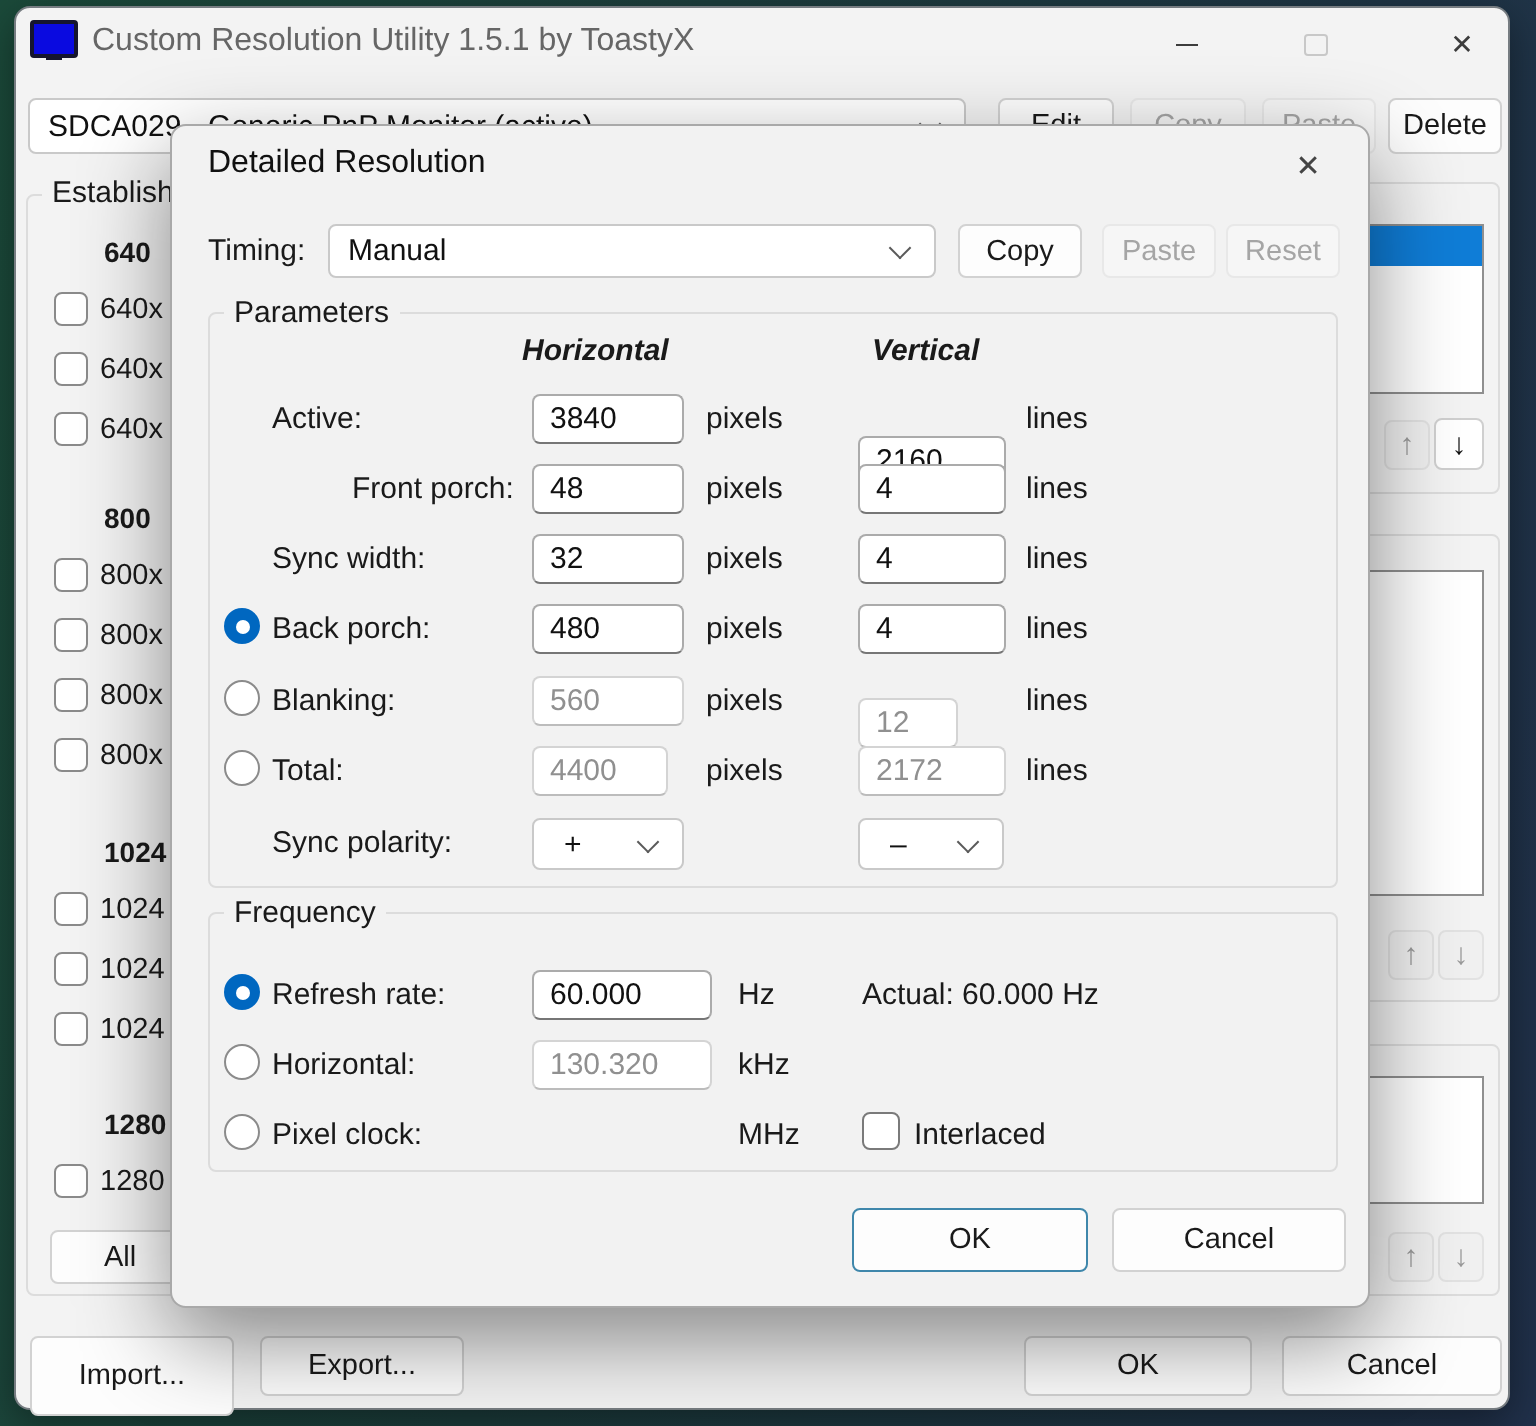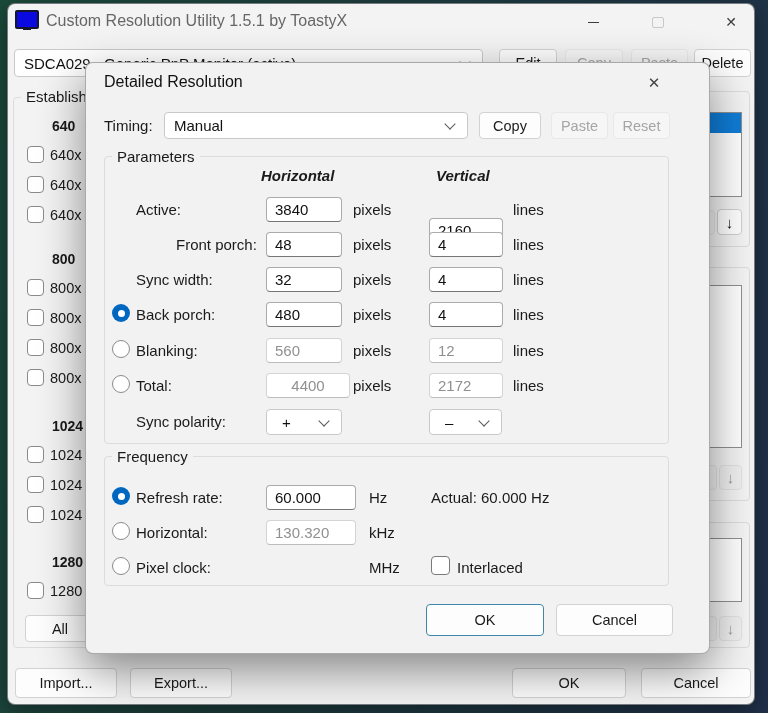"Detailed Resolution" .dialog { padding-left: 25px -> none }
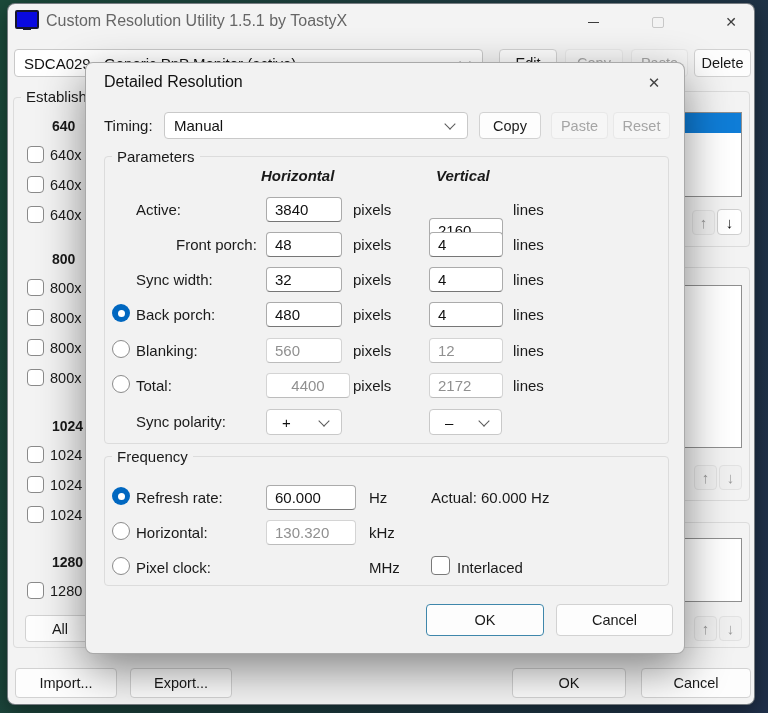"12" input.abs { top: 275px -> 286px; width: 74px -> 50px }
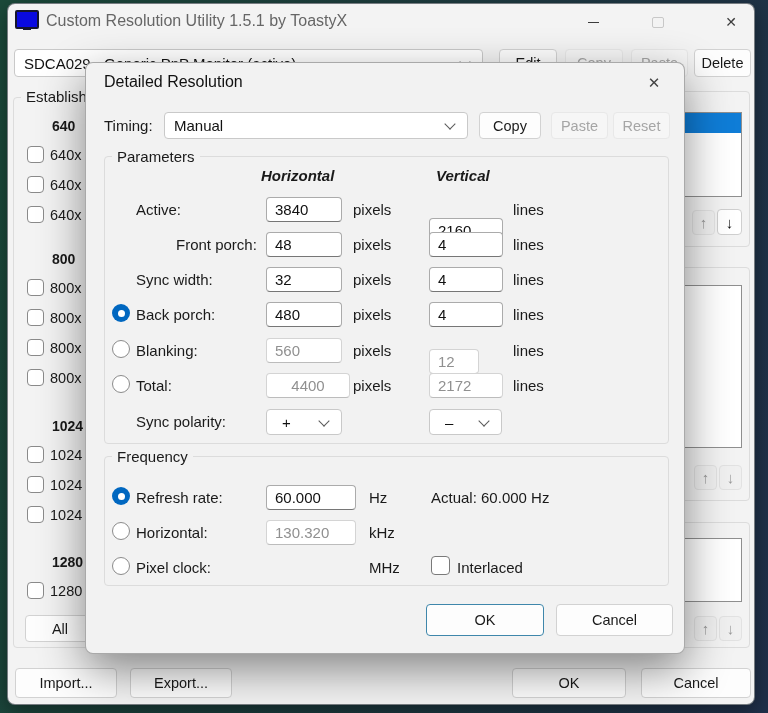"4400" input.abs { text-align: center -> none; width: 84px -> 68px }
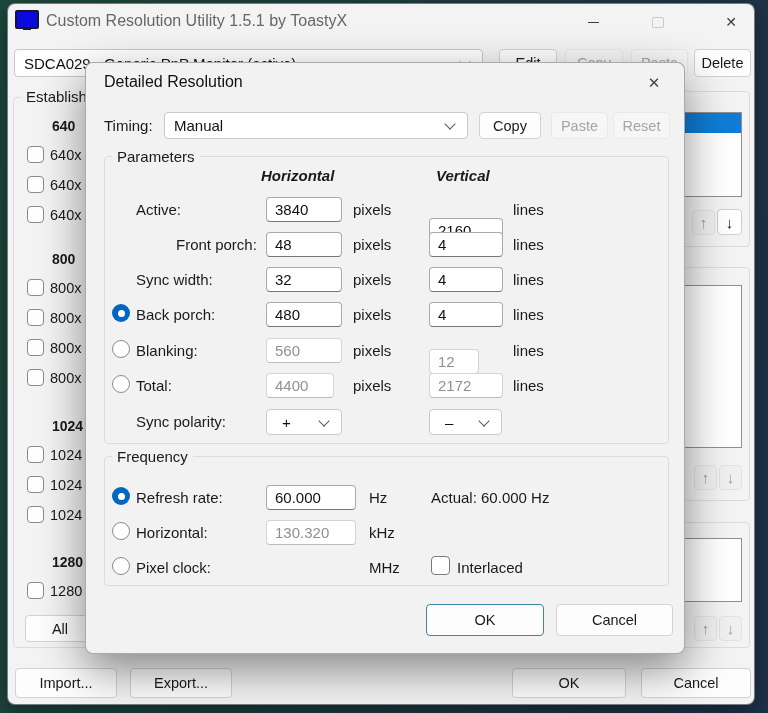"Import..." div.abs { height: 30px -> 40px }
